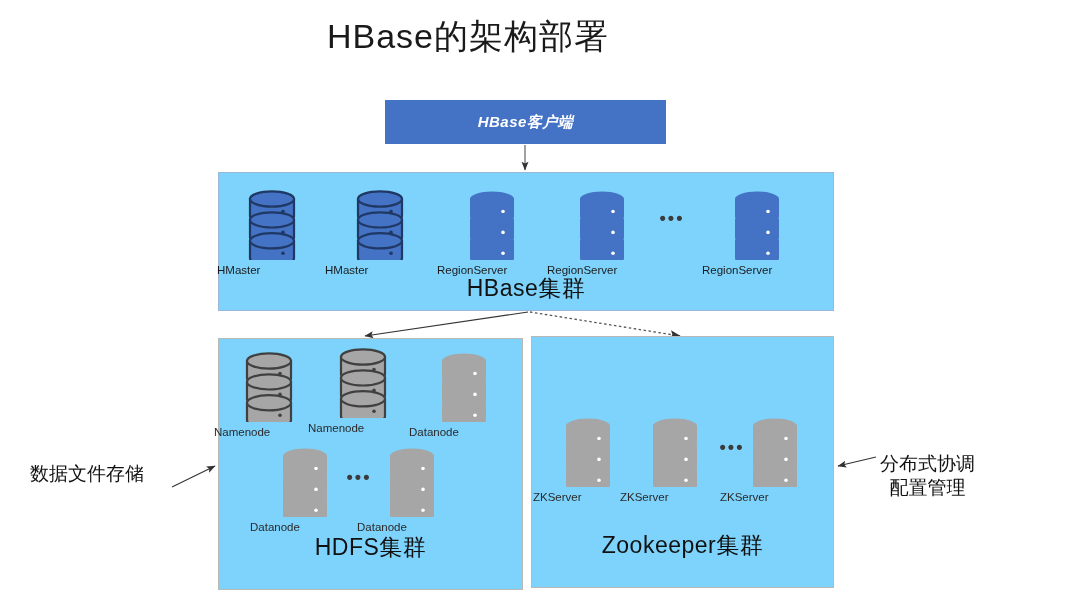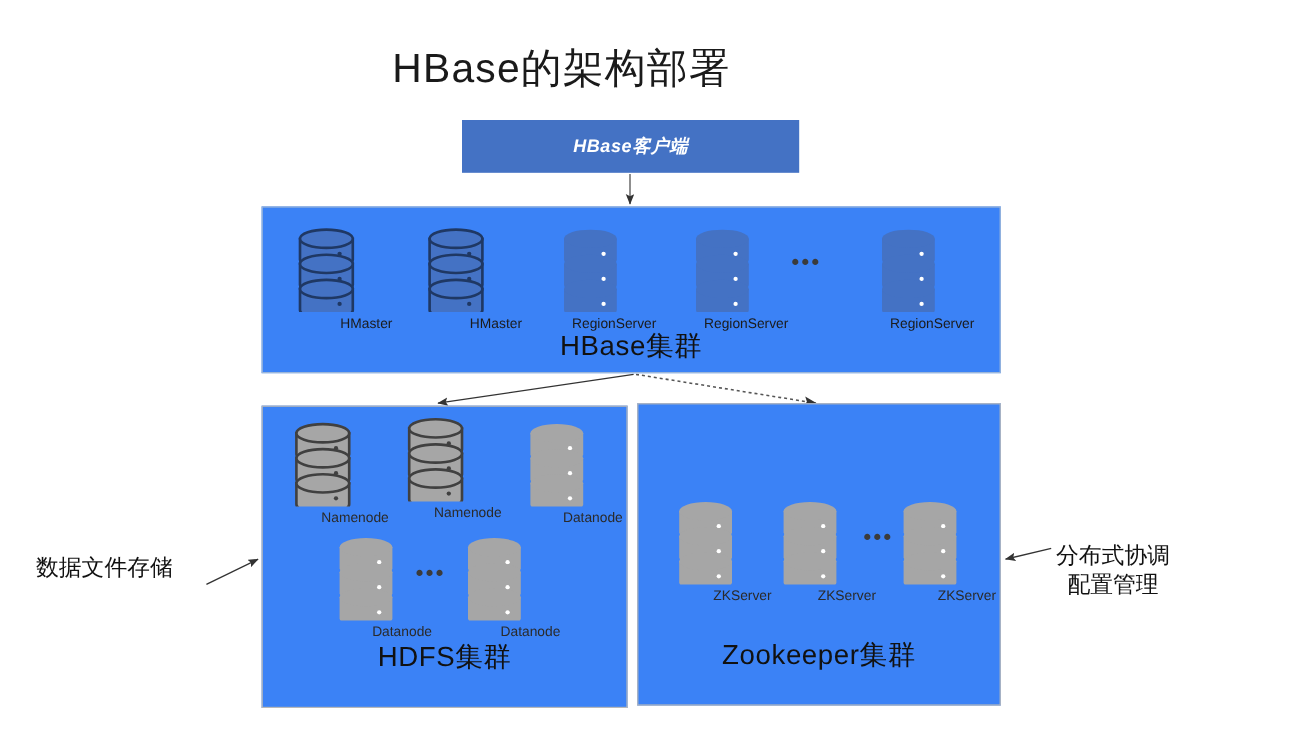"HBase的架构部署" #page-title { margin-top: 20px -> none }
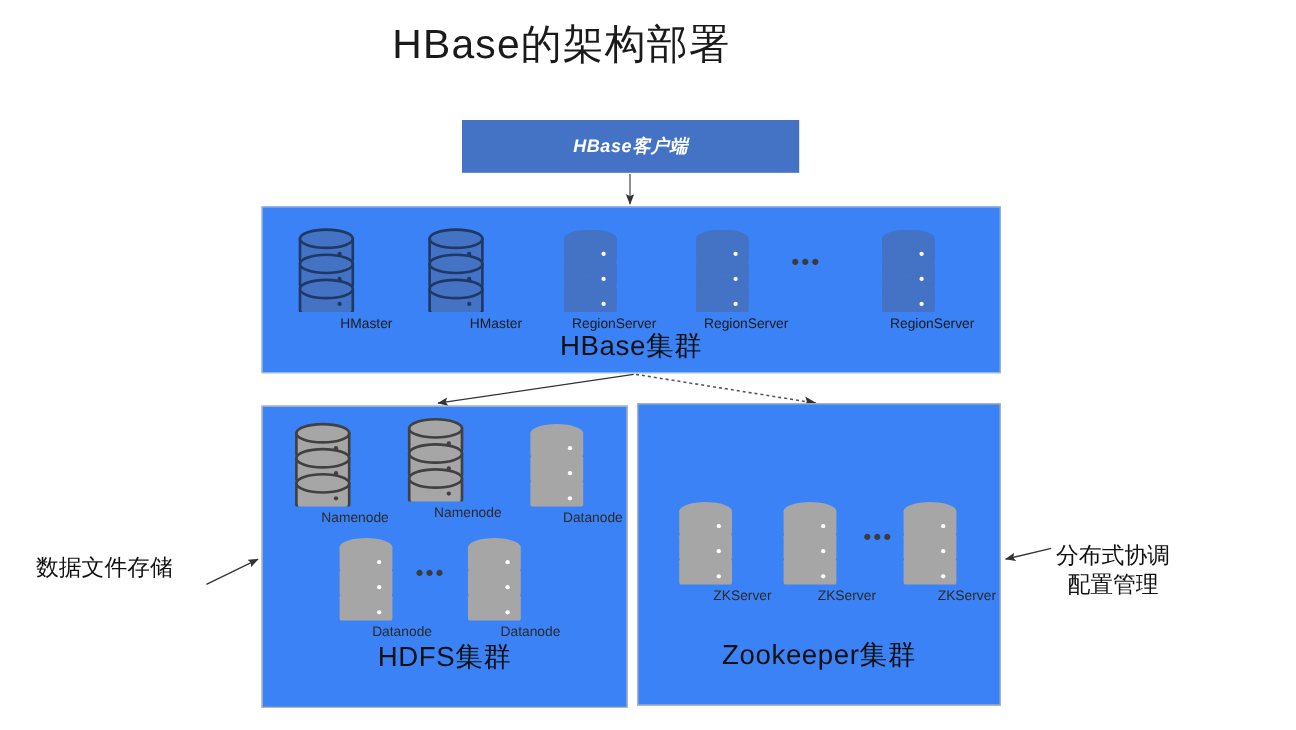"HMaster" .node { text-align: right -> left }
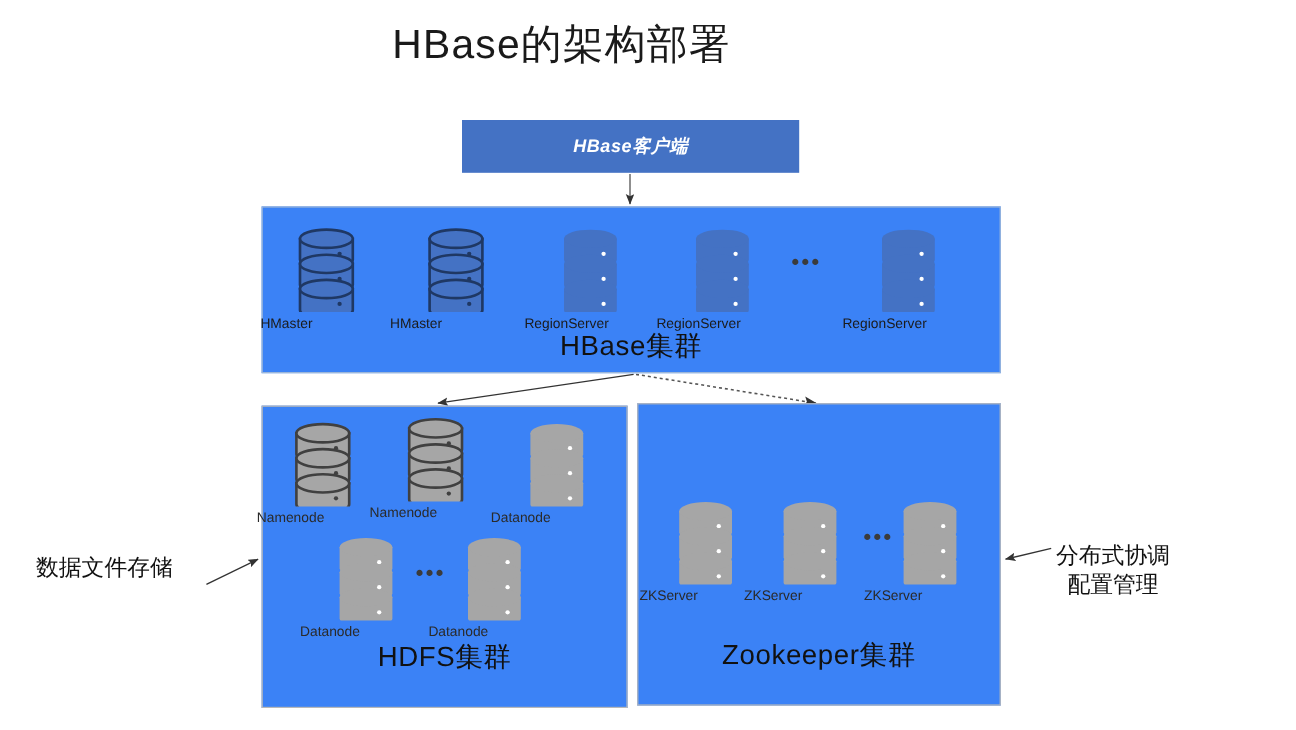"HBase集群" .cluster-box { background: #3b82f6 -> #7dd3fc }
